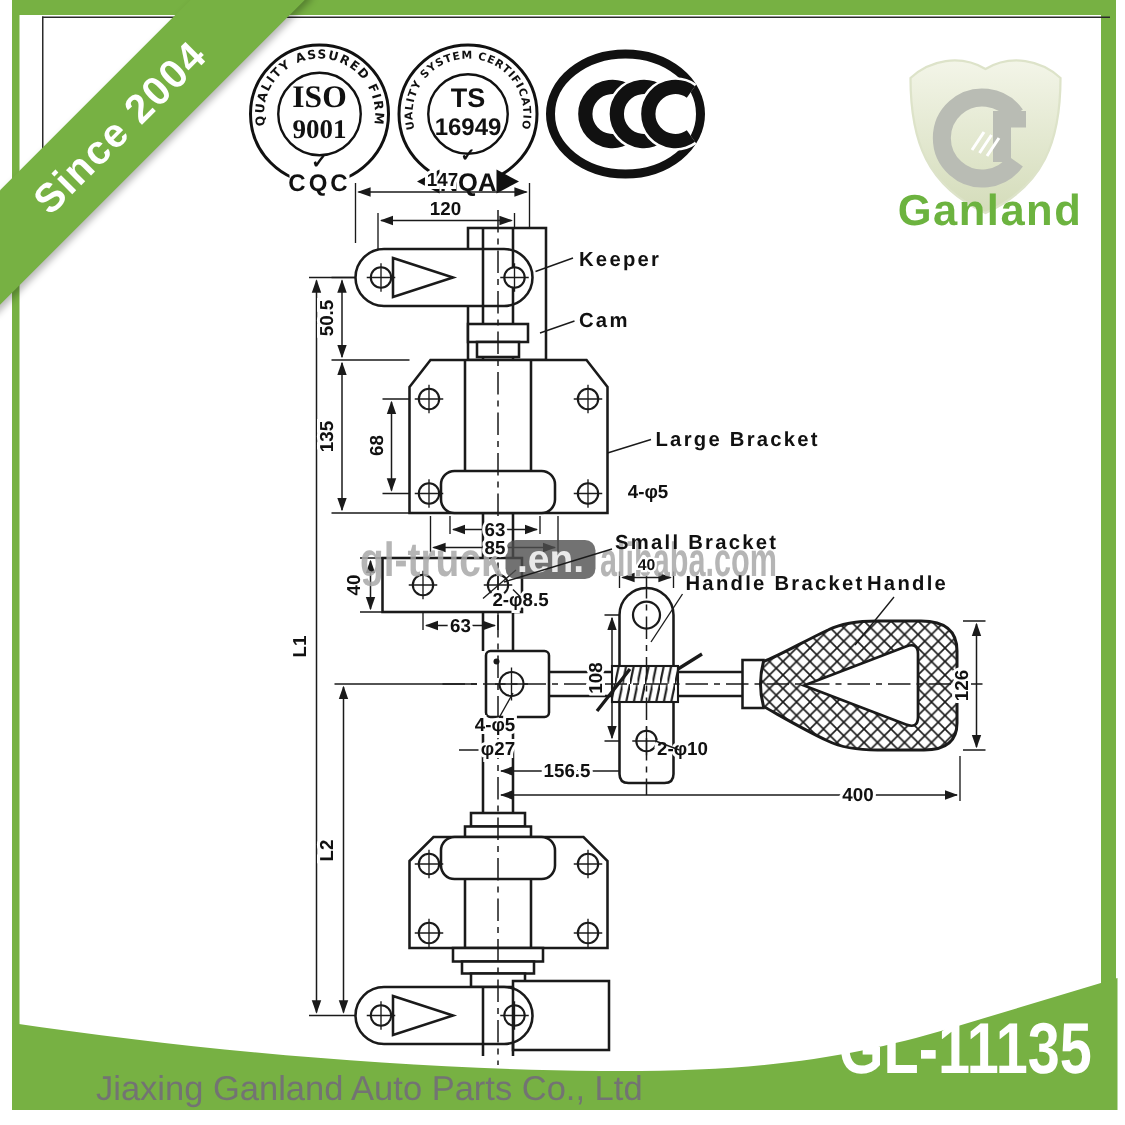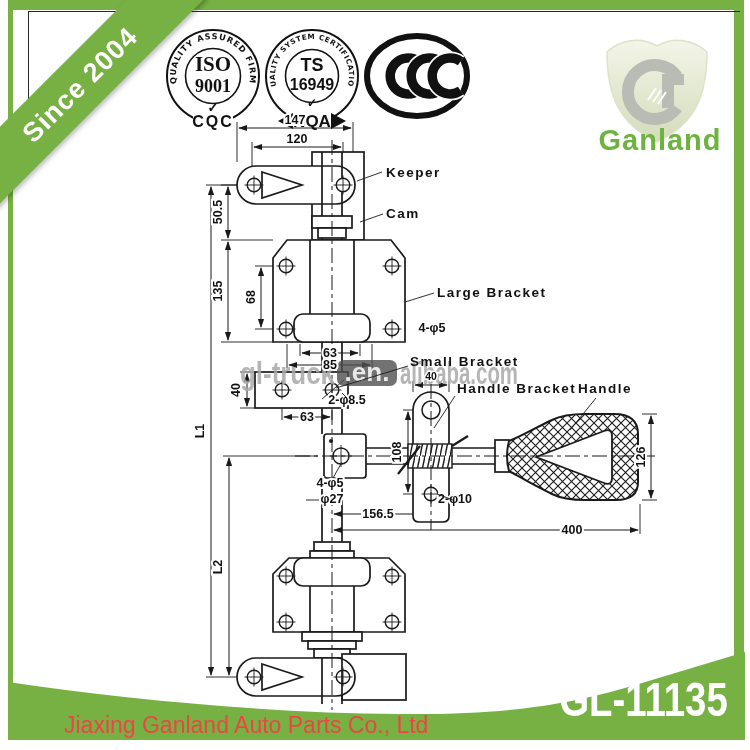"Jiaxing Ganland Auto Parts Co.," .company { color: #ef4444 -> #737373 }
